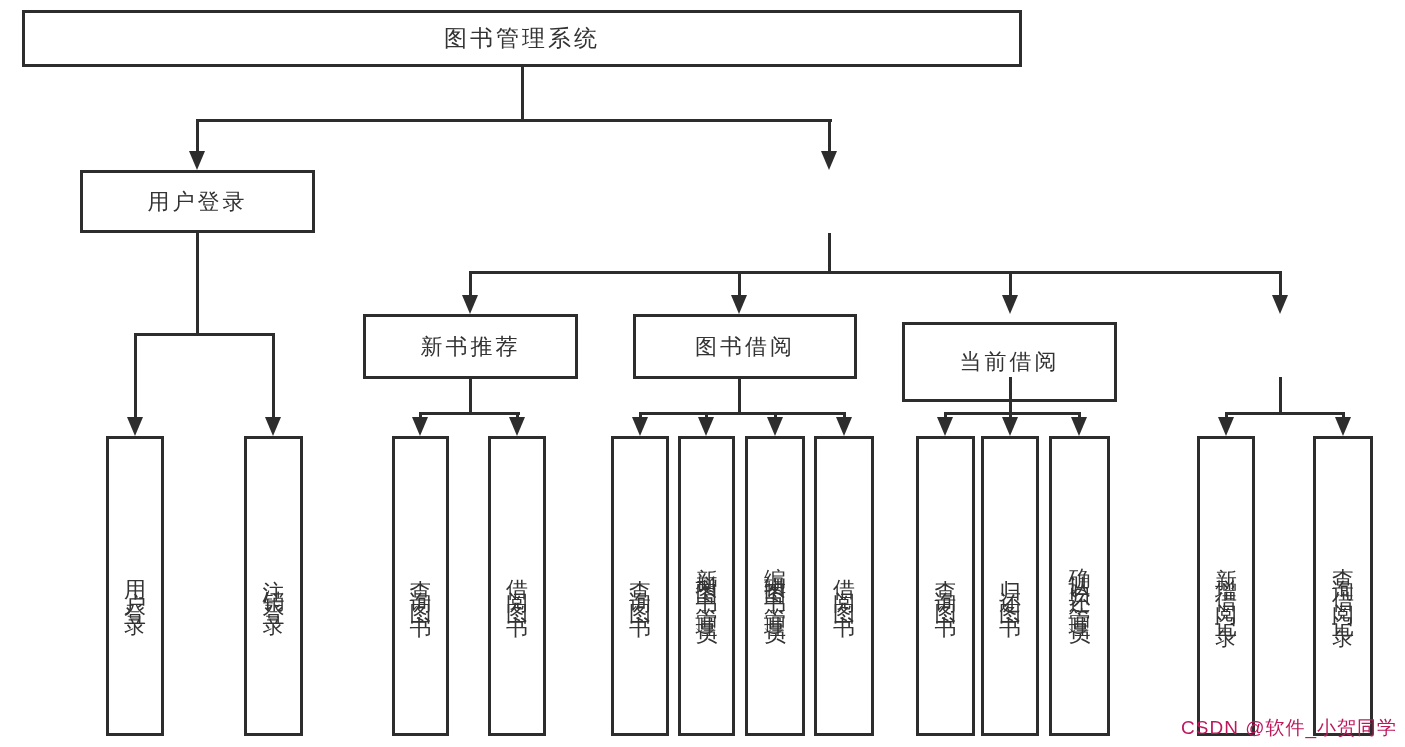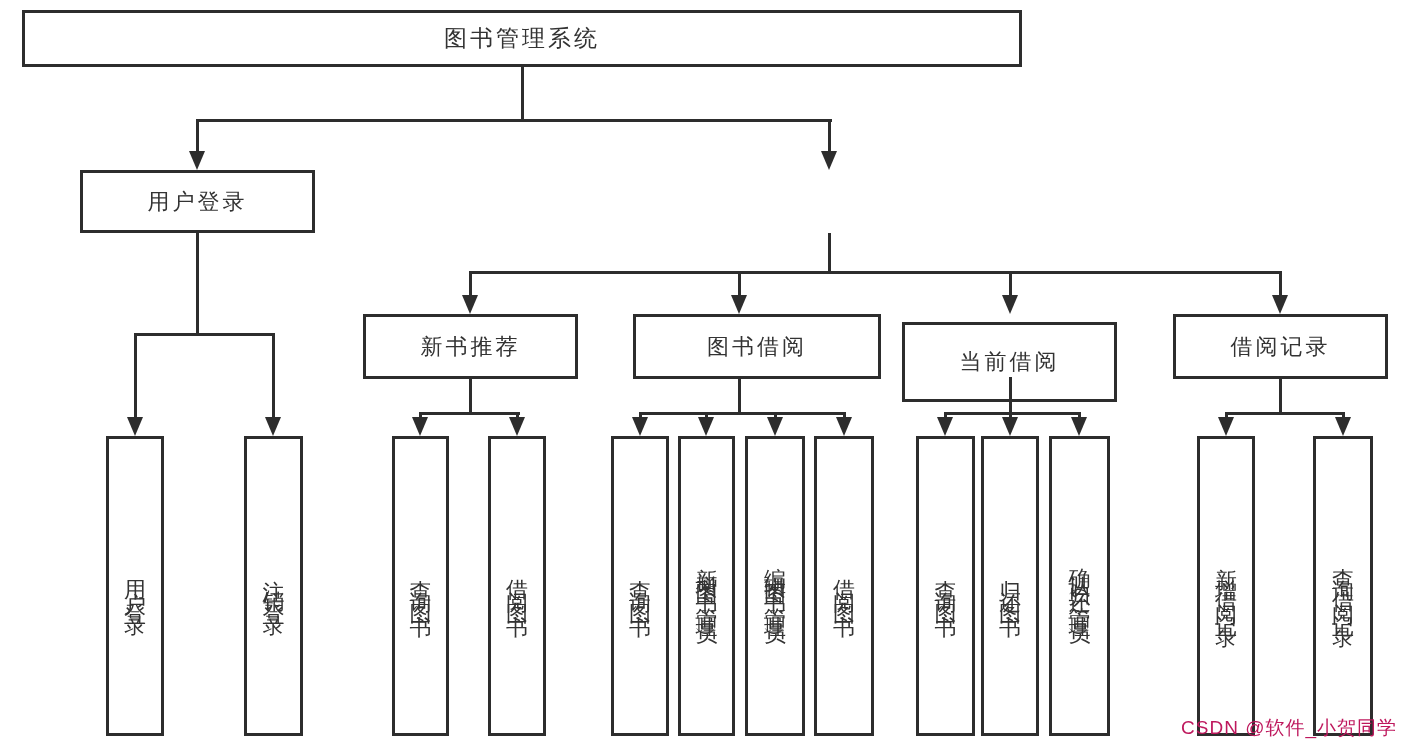"图书借阅" div.box { width: 248px -> 224px }
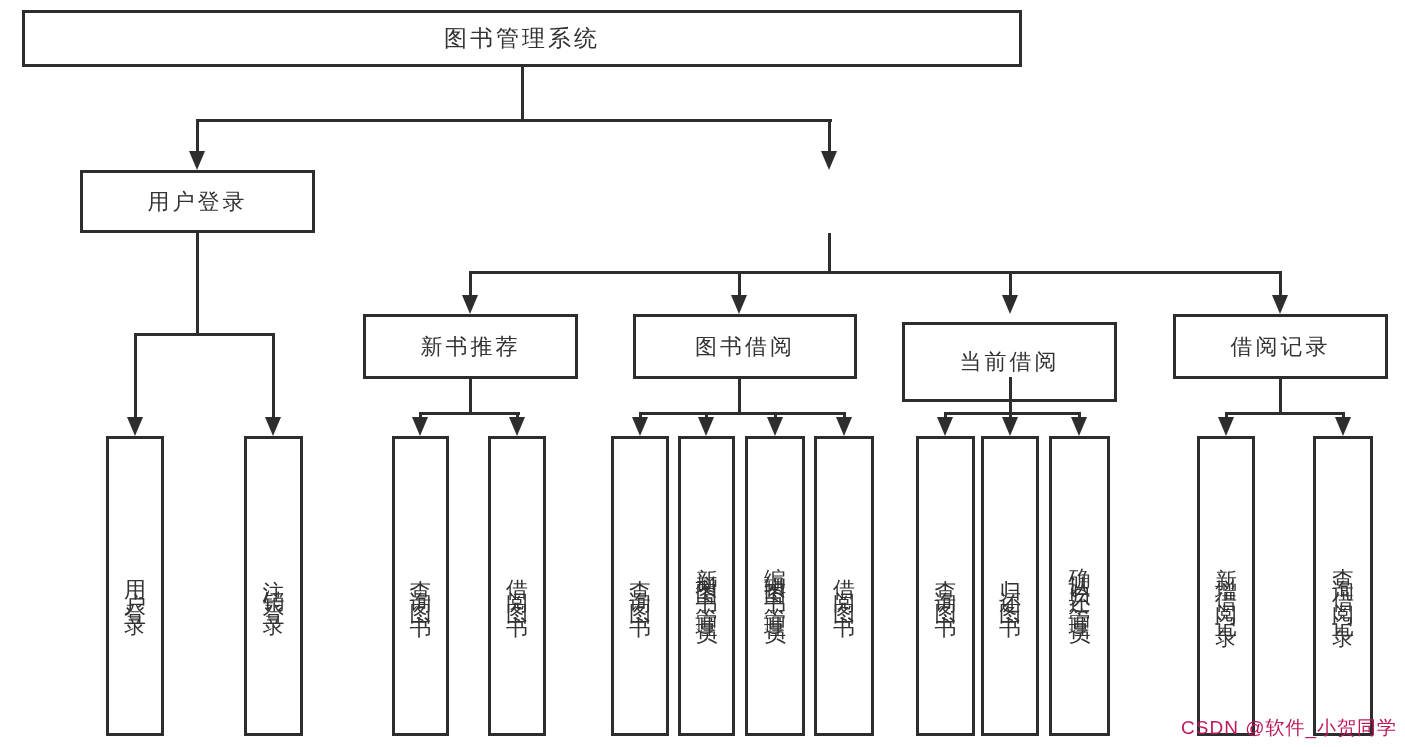"借阅记录" div.box { html: <div>借阅记录</div> -> none }
